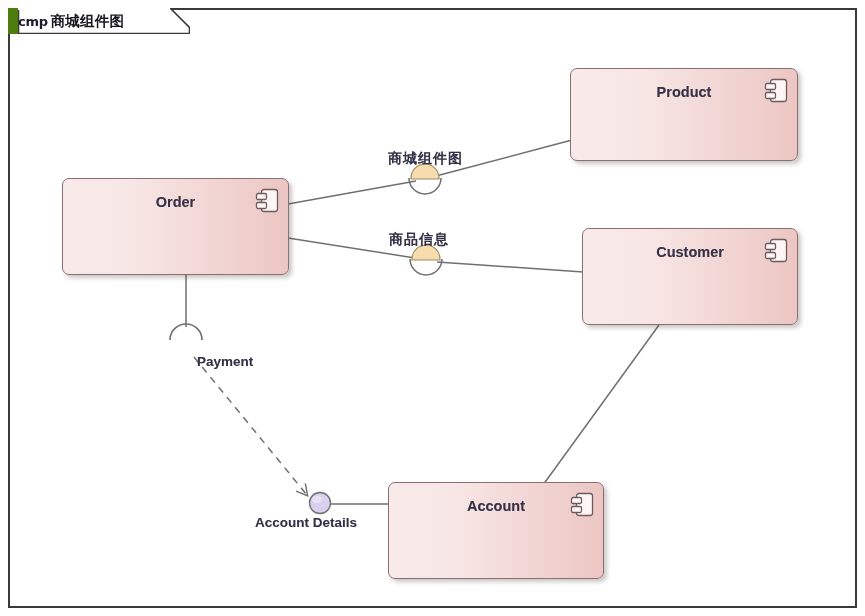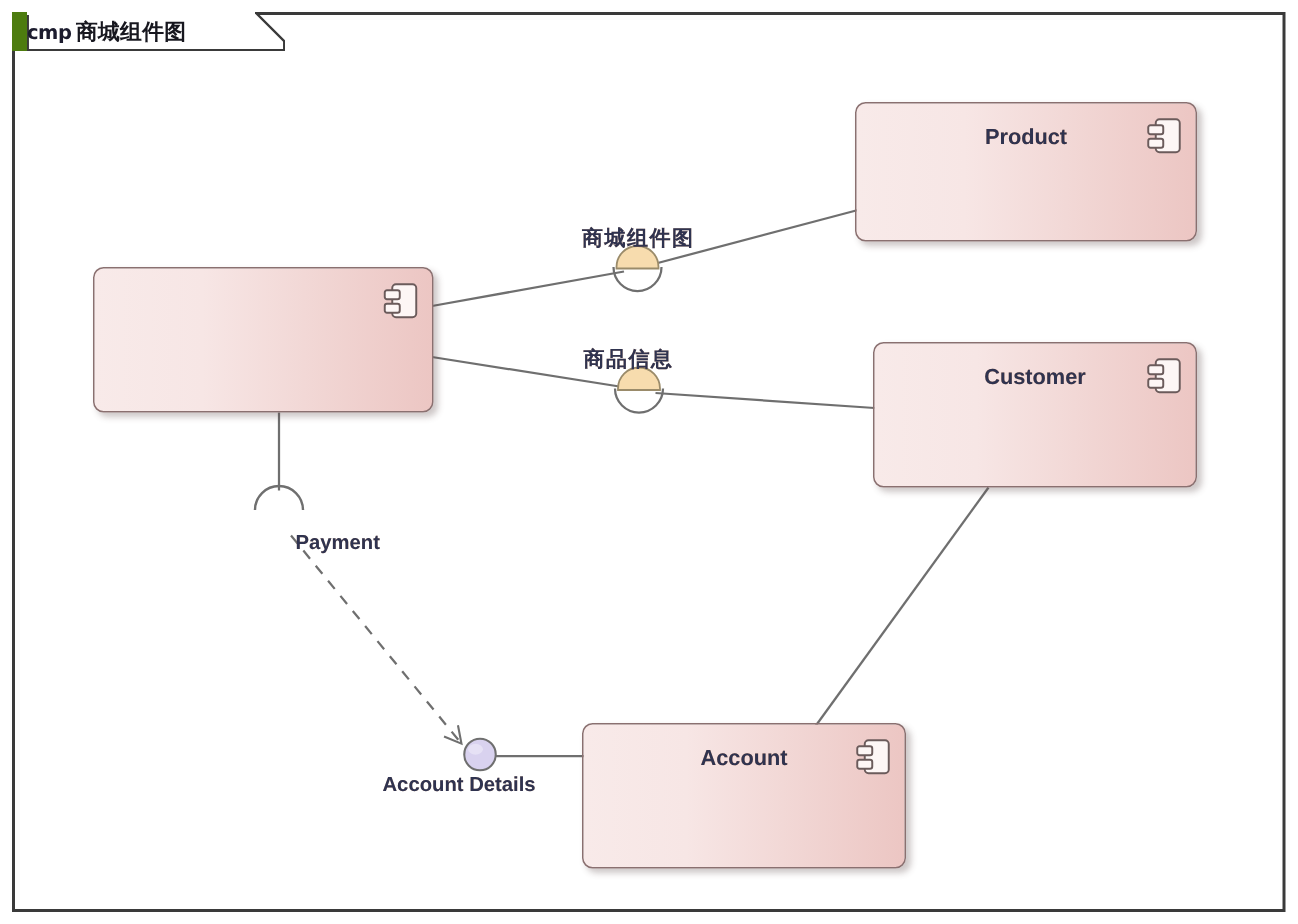"Order" div.cmp-title { html: none -> <div>Order</div> }
